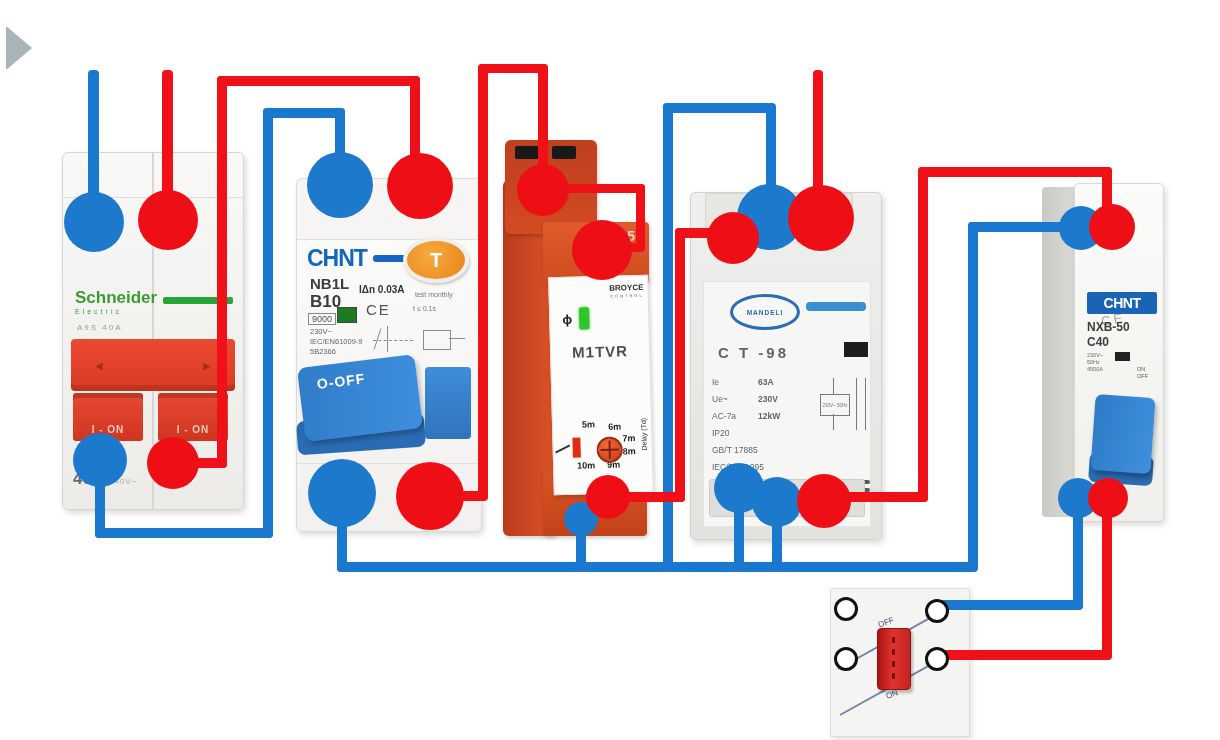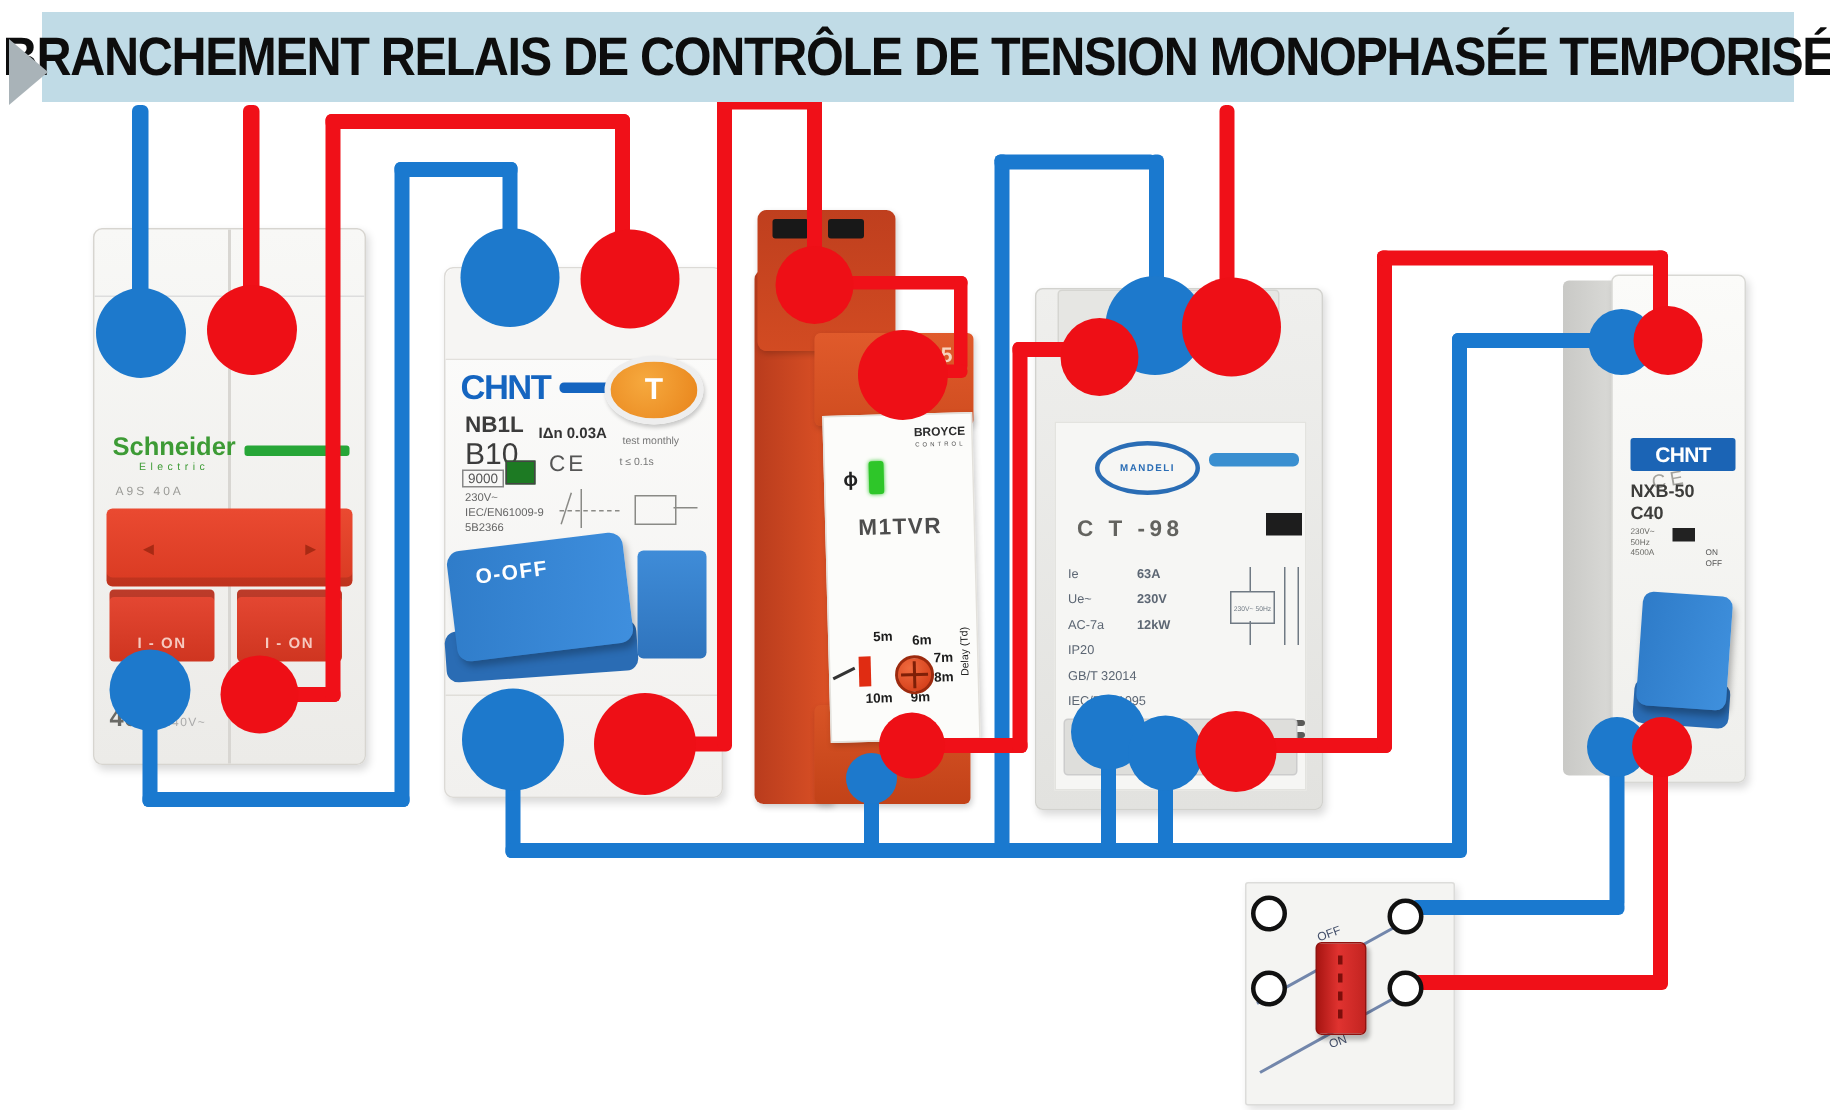"BRANCHEMENT RELAIS DE CONTRÔLE DE" div.band { html: <div> <h1>BRANCHEMENT RELAIS DE CONTRÔLE DE TENSION MONOPHASÉE TEMPORISÉ</h1> </div> -> none }
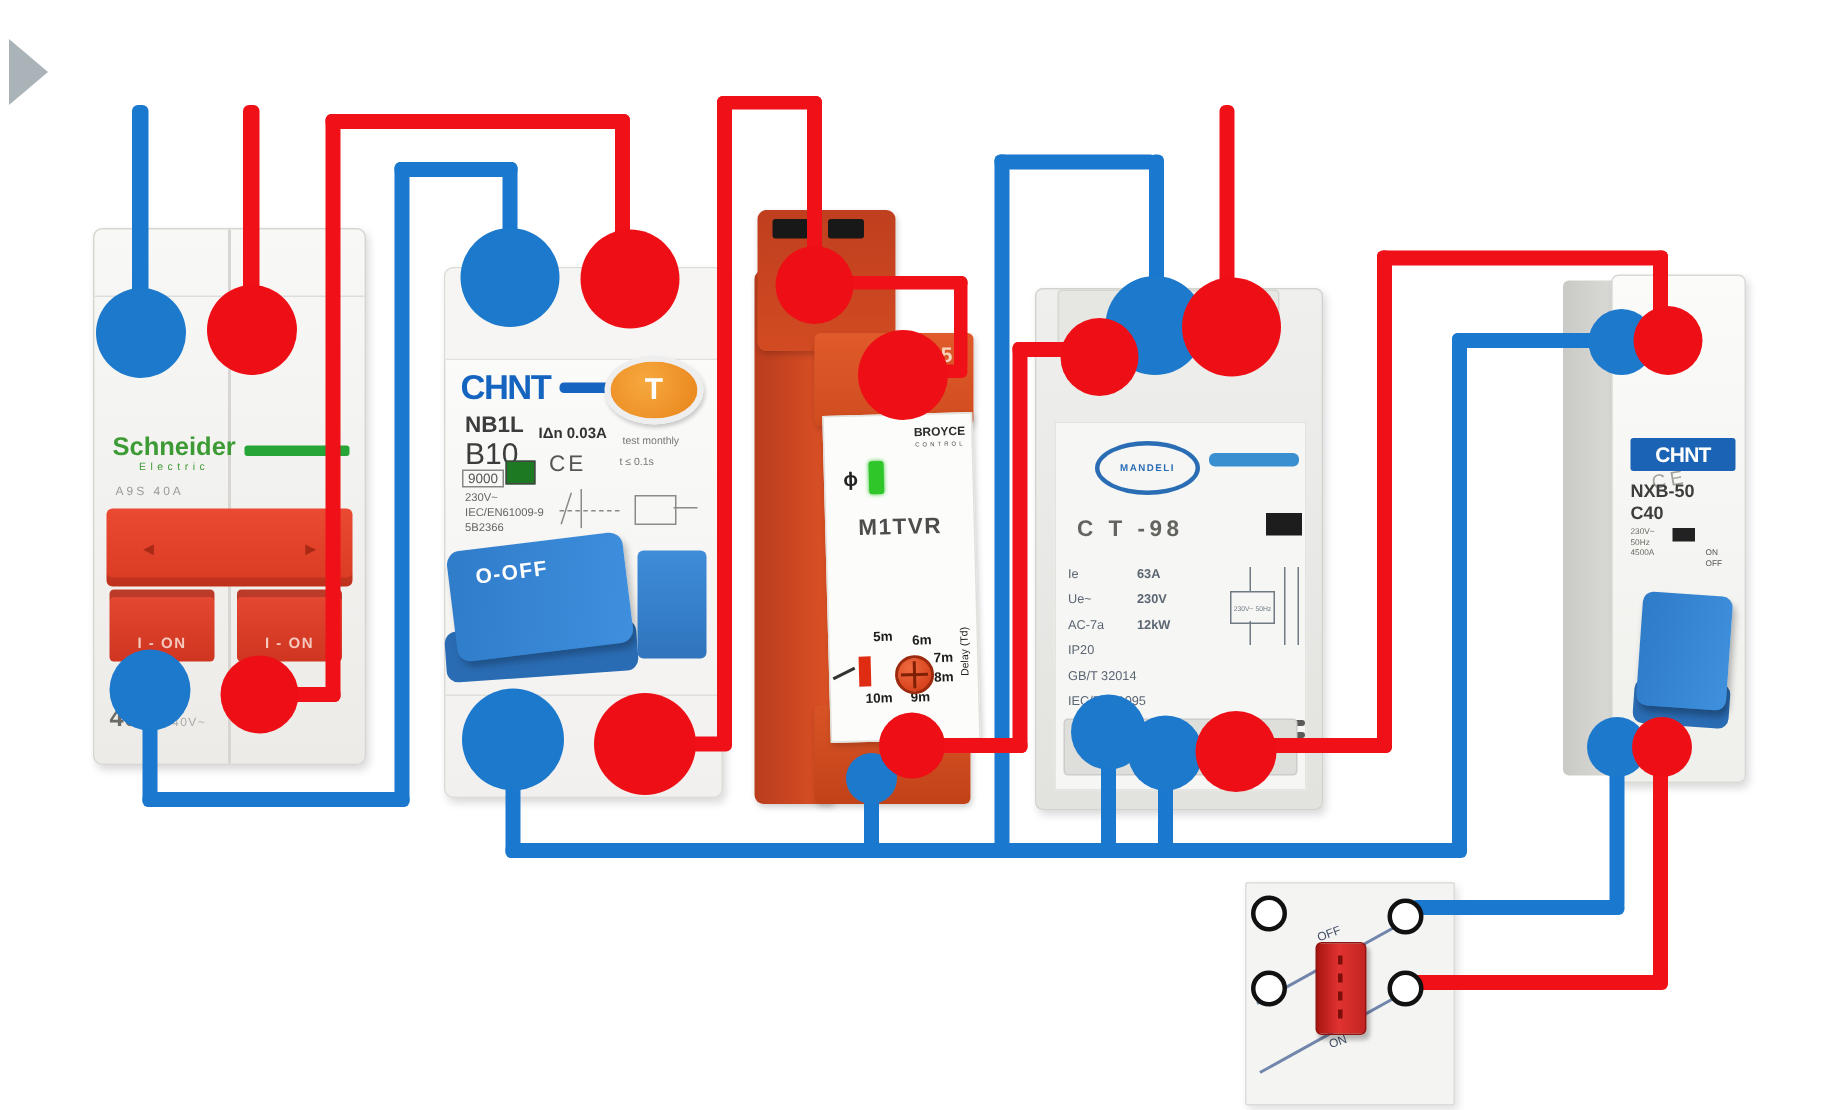"Schneider" .schneider { text-align: center -> none }
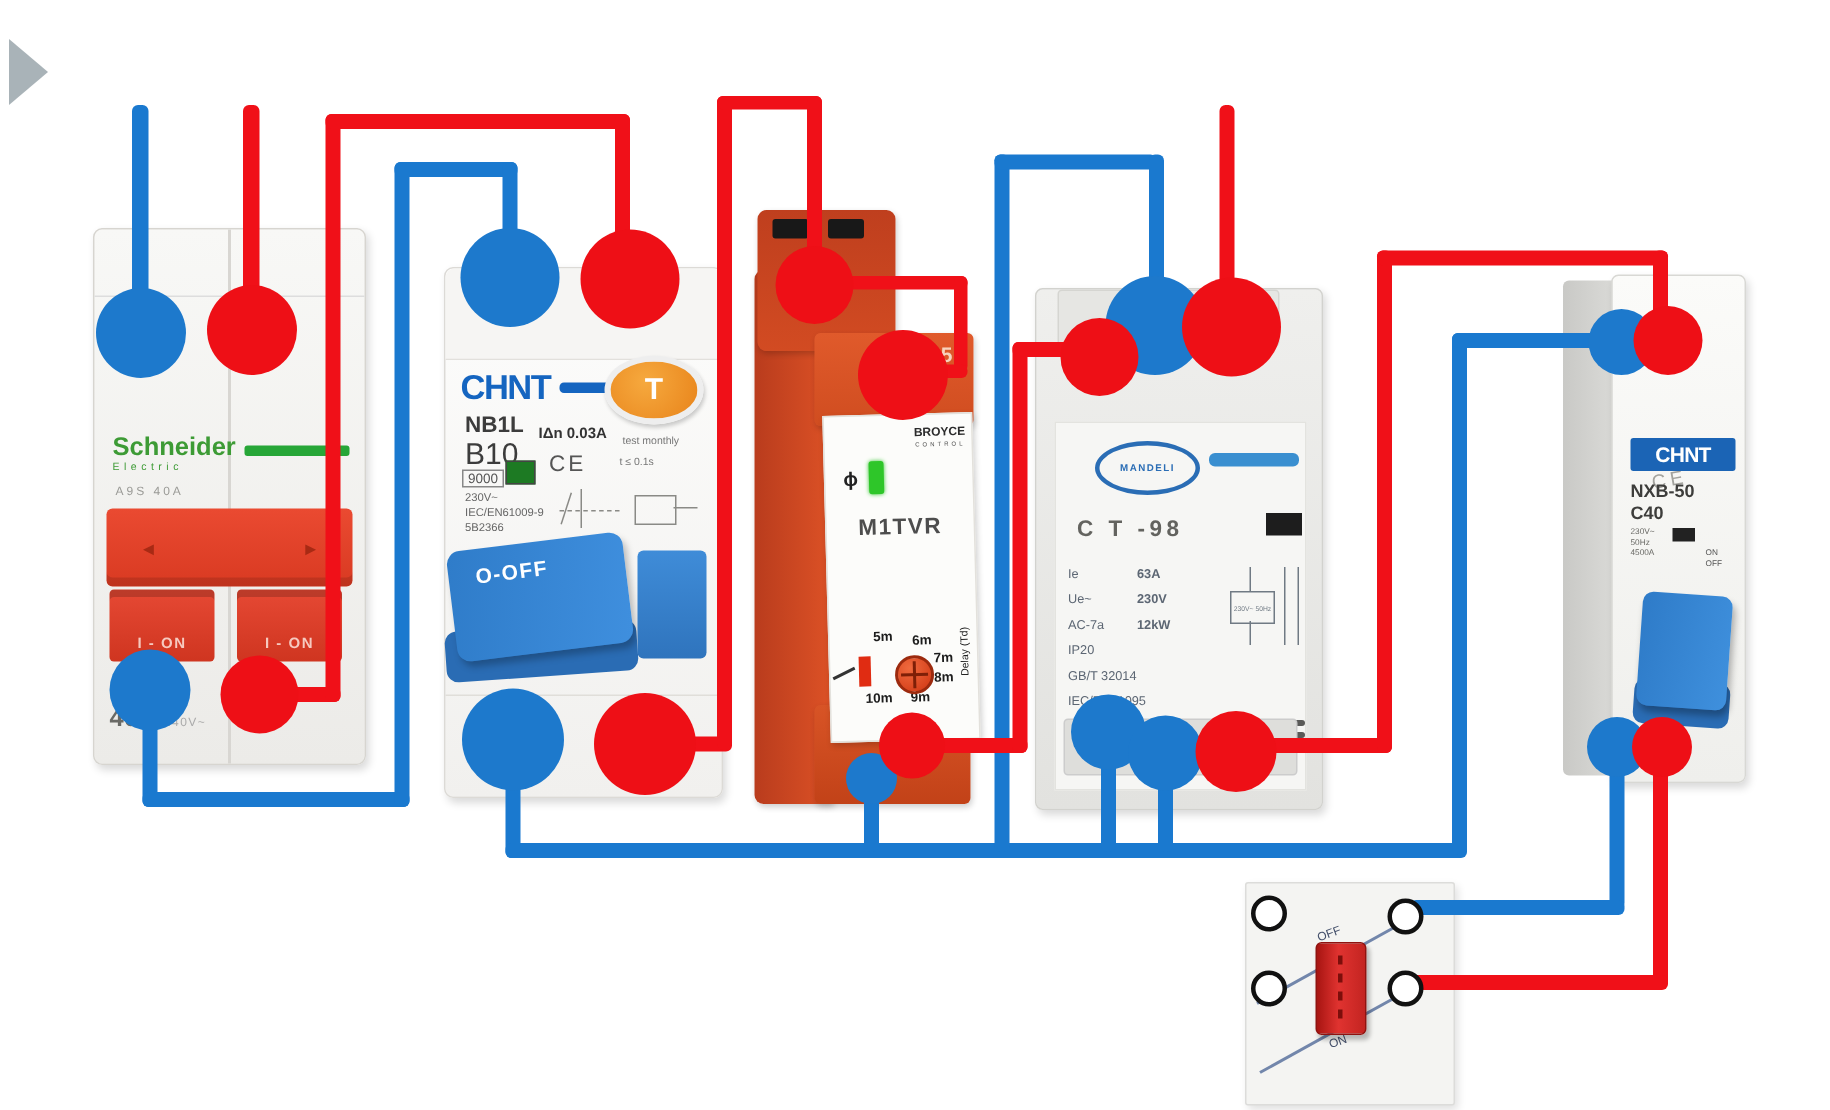"B10" .nb-curve { font-size: 20px -> 17px; font-weight: 400 -> 700 }
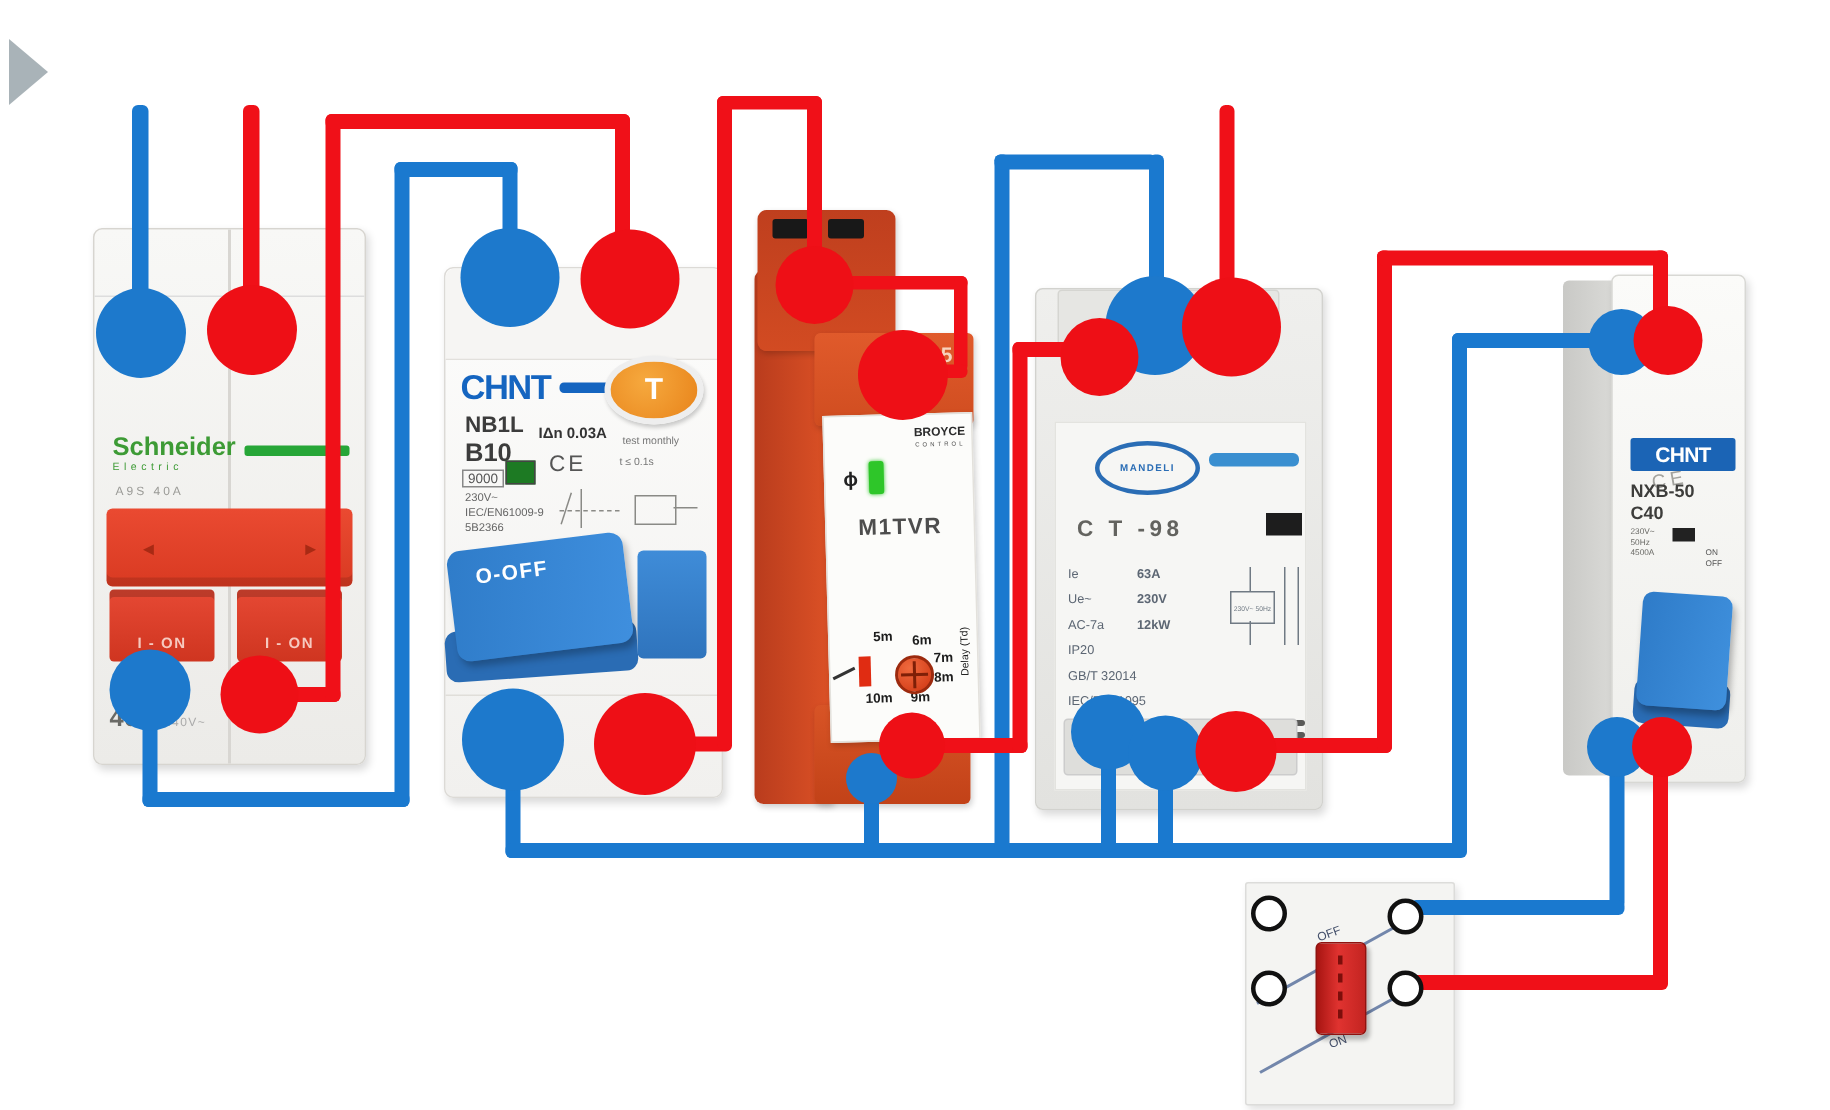"GB/T 32014" span.k { text: 32014 -> 17885 }
